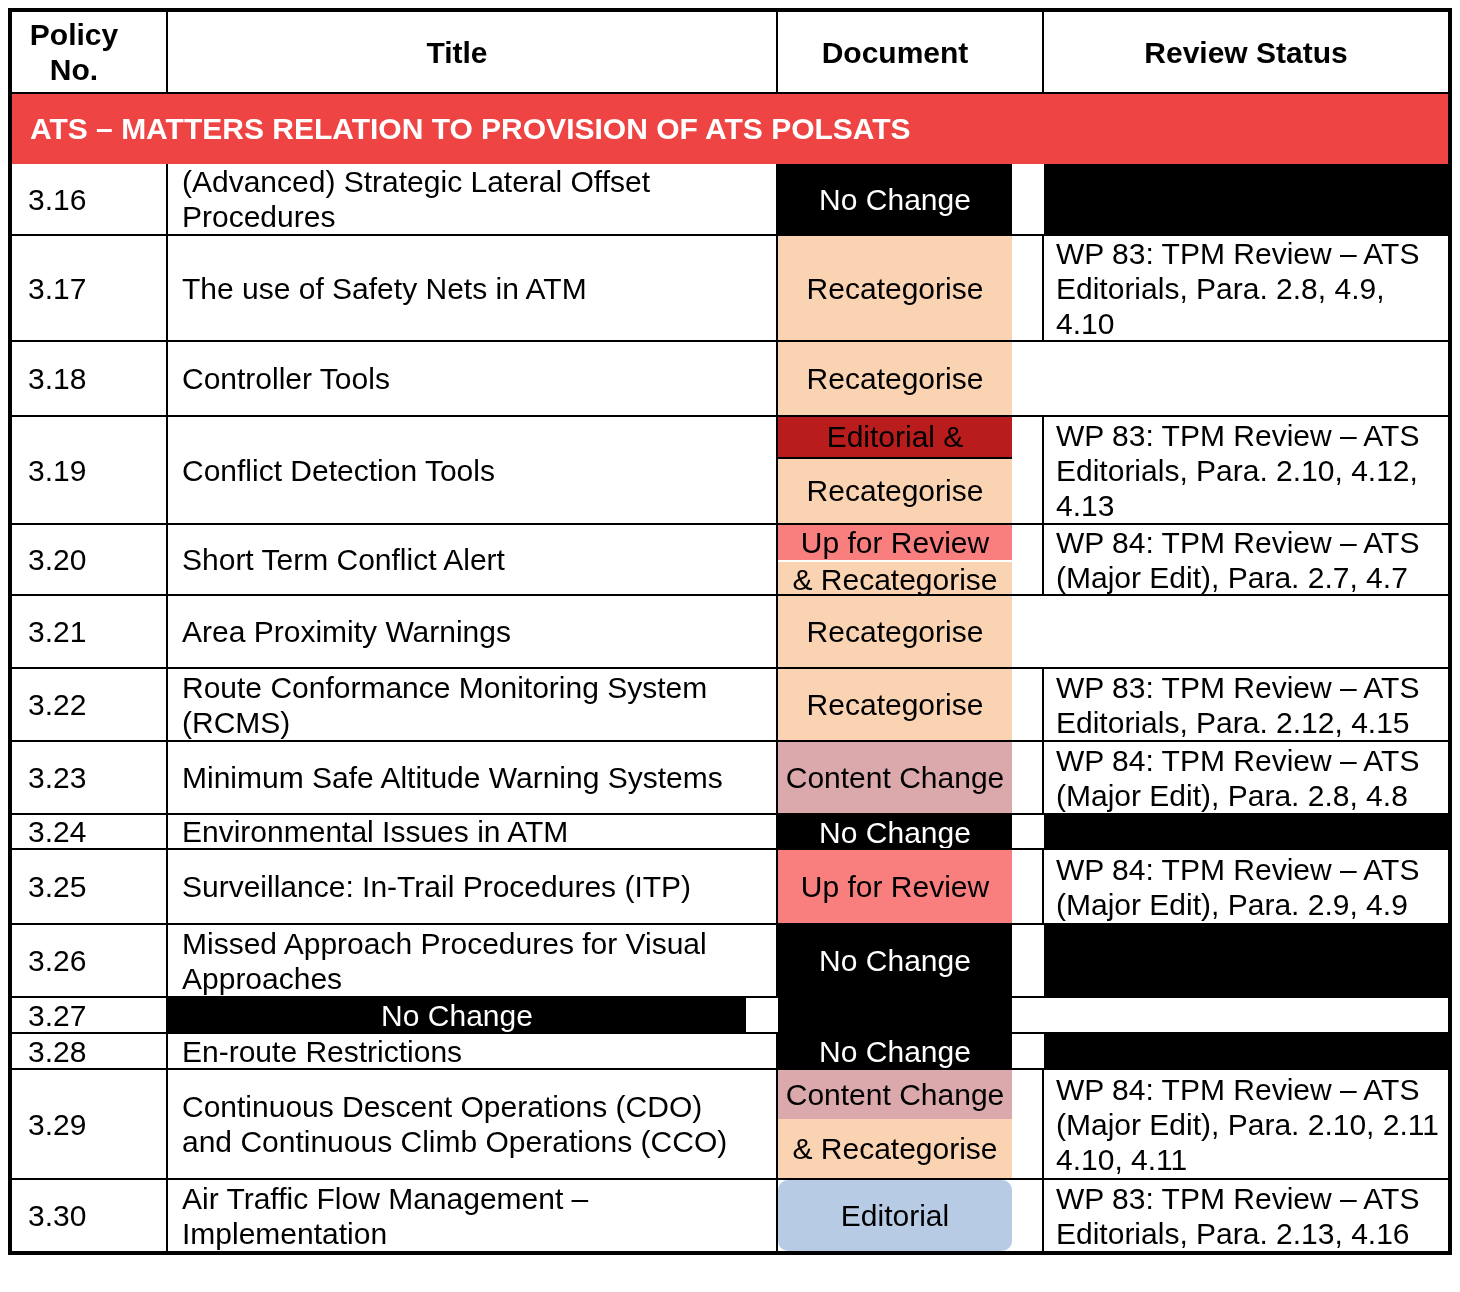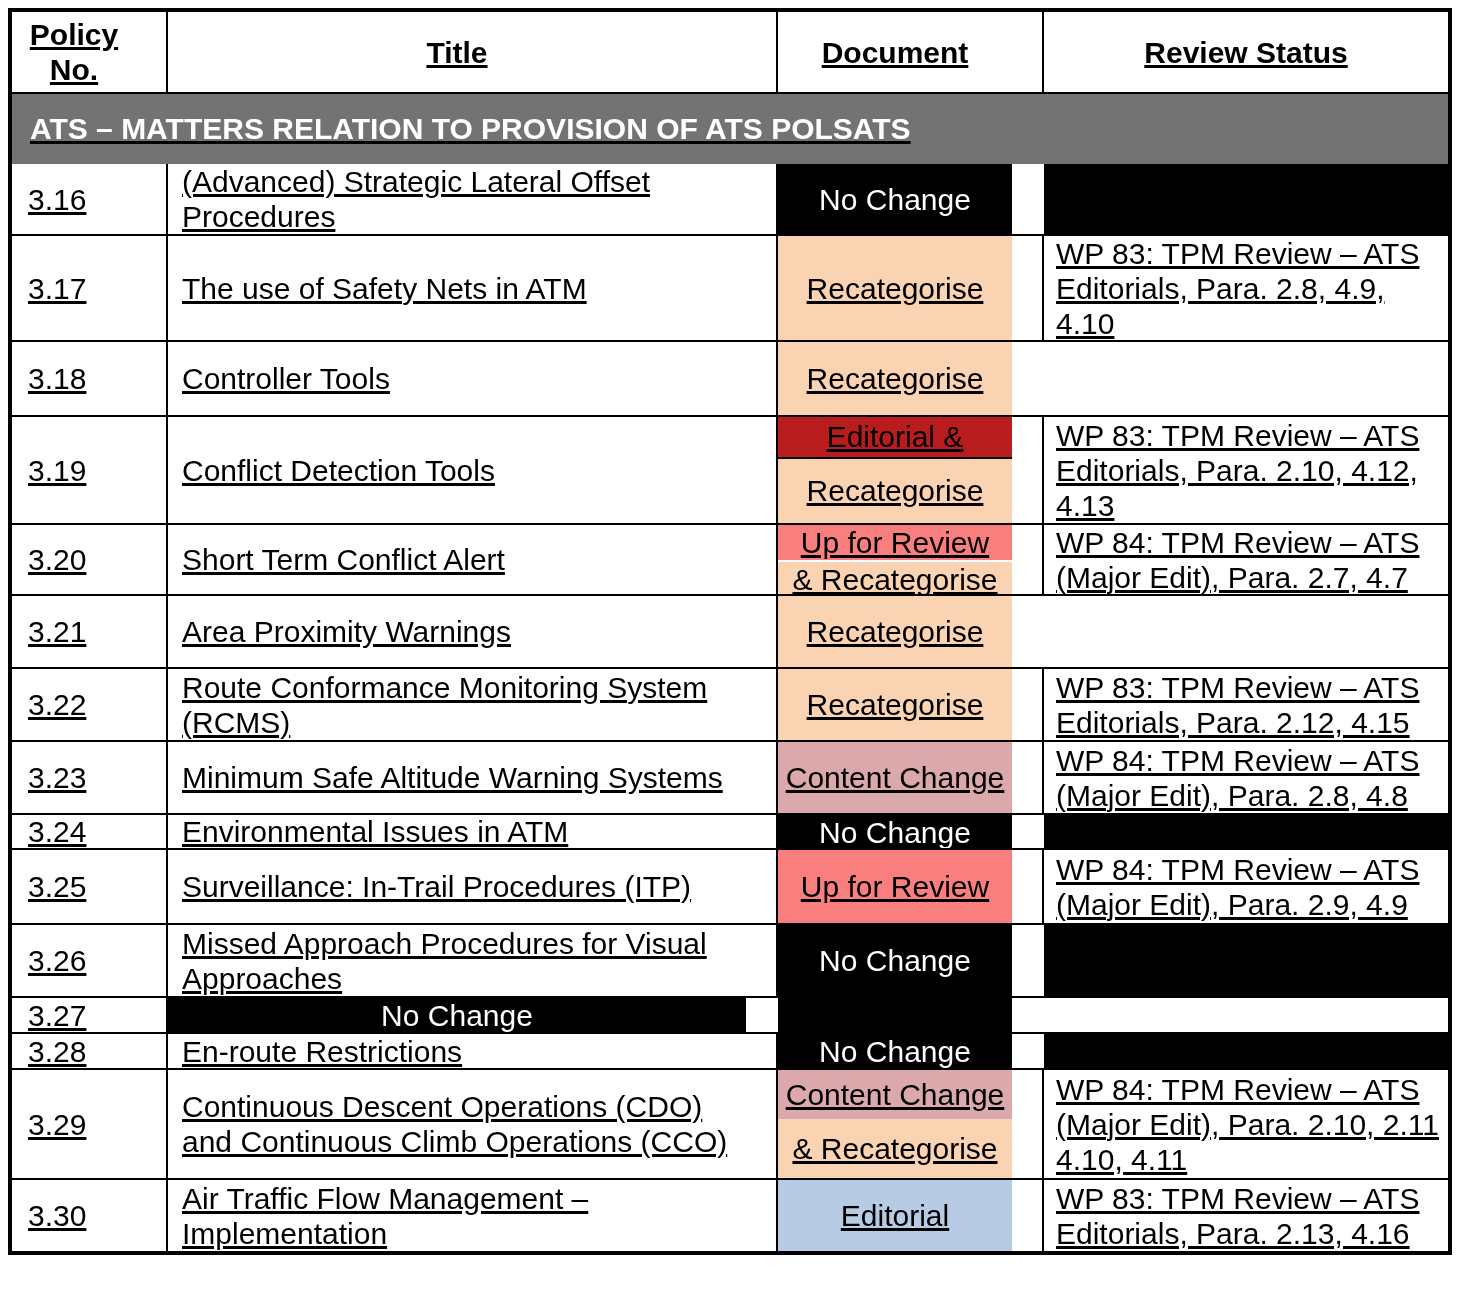"Policy No." .table { text-decoration: underline -> none }
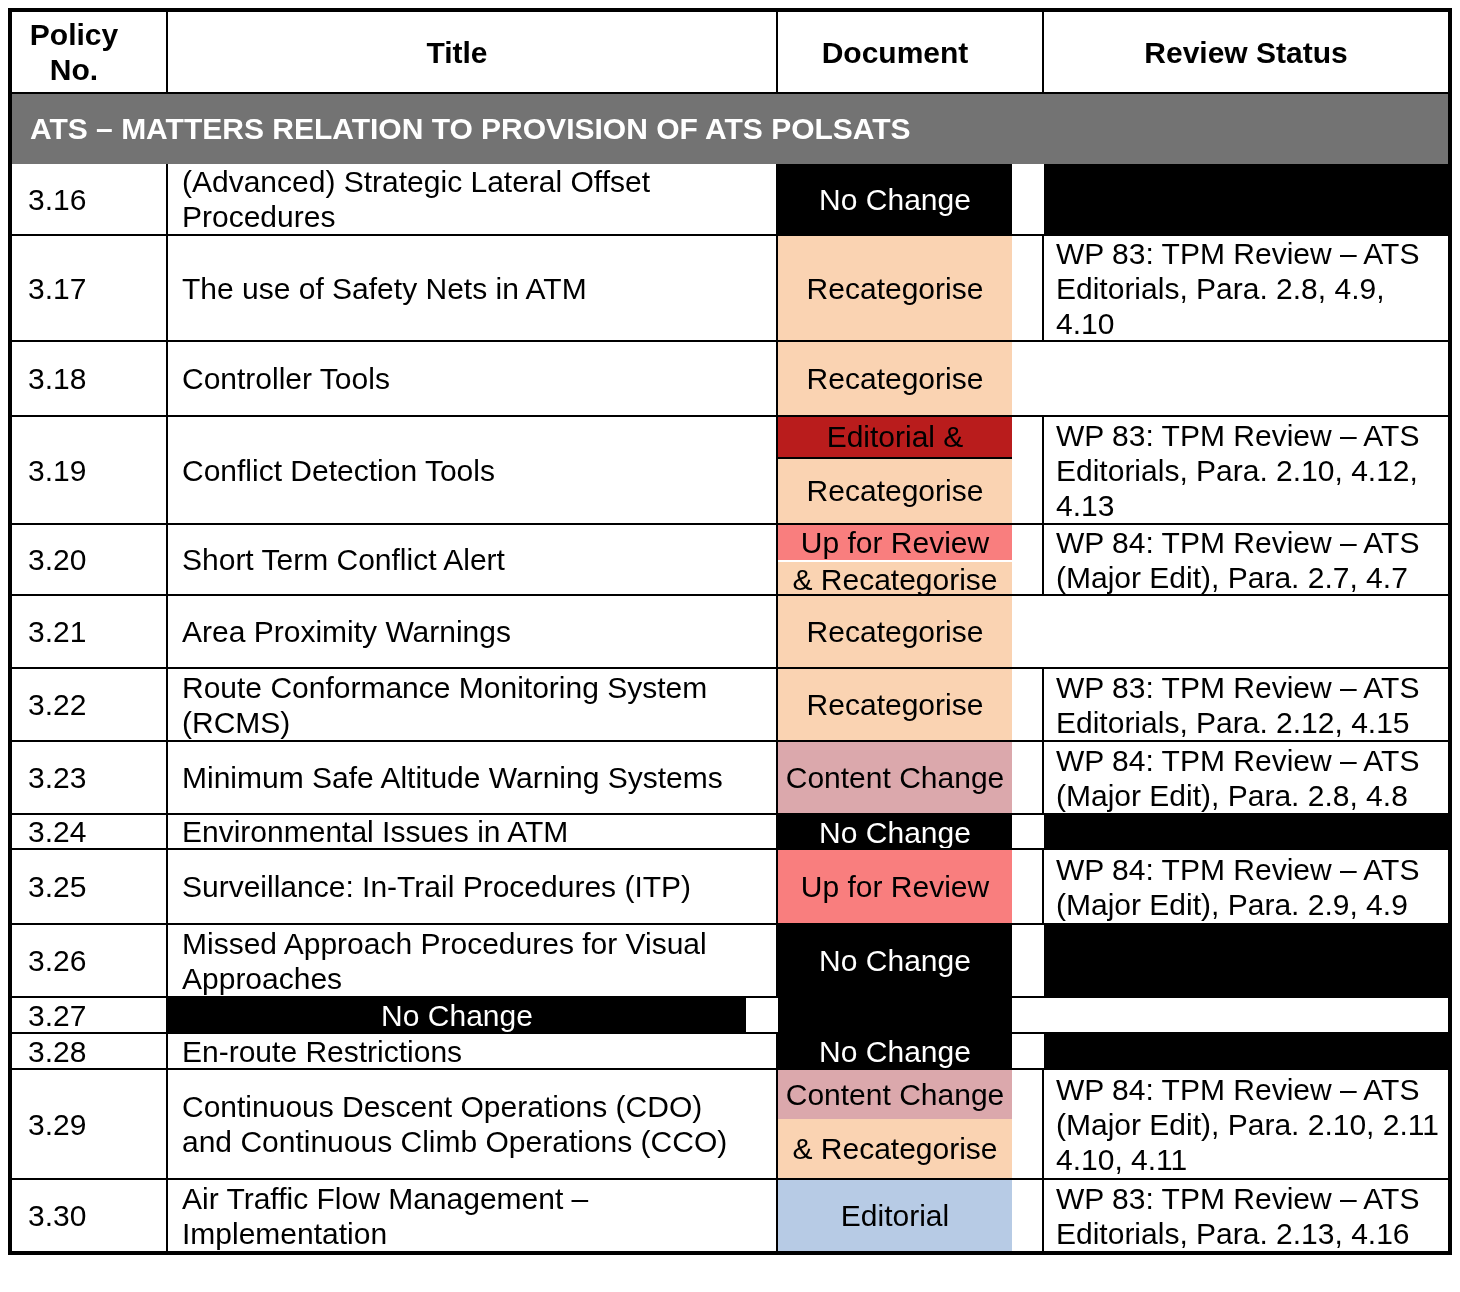"ATS – MATTERS RELATION TO" div.section { background: #737373 -> #ef4444 }
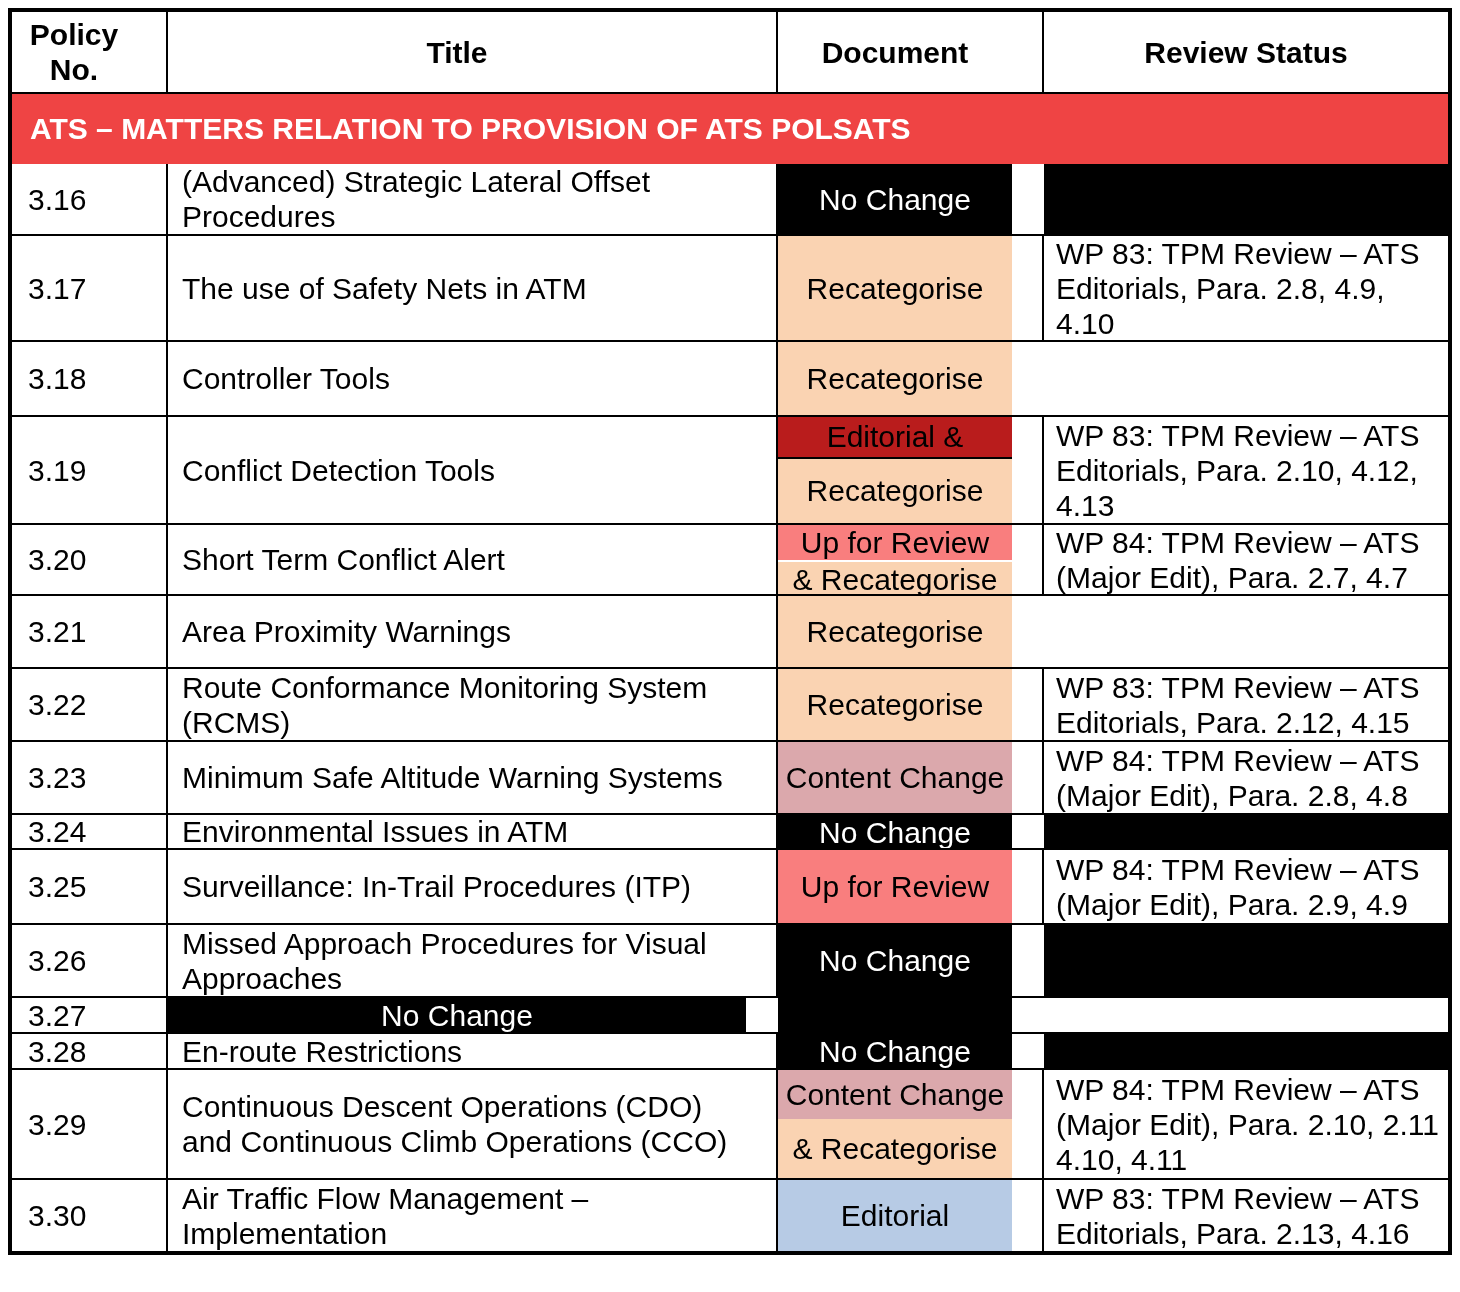"Editorial" div.part { border-radius: none -> 10px }
